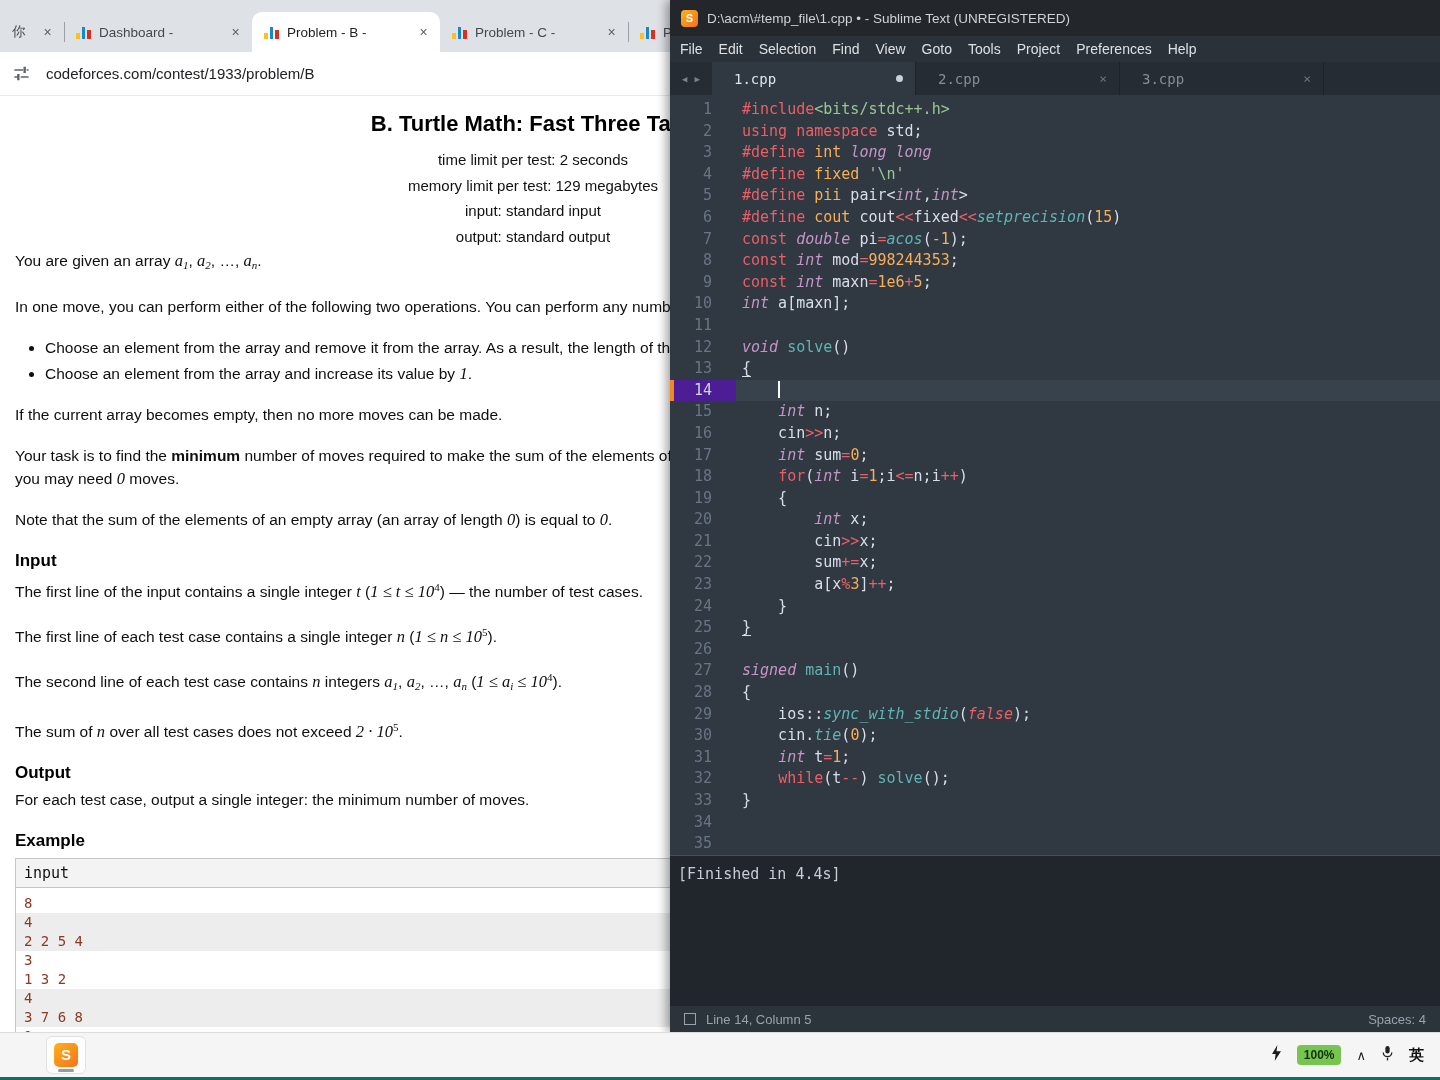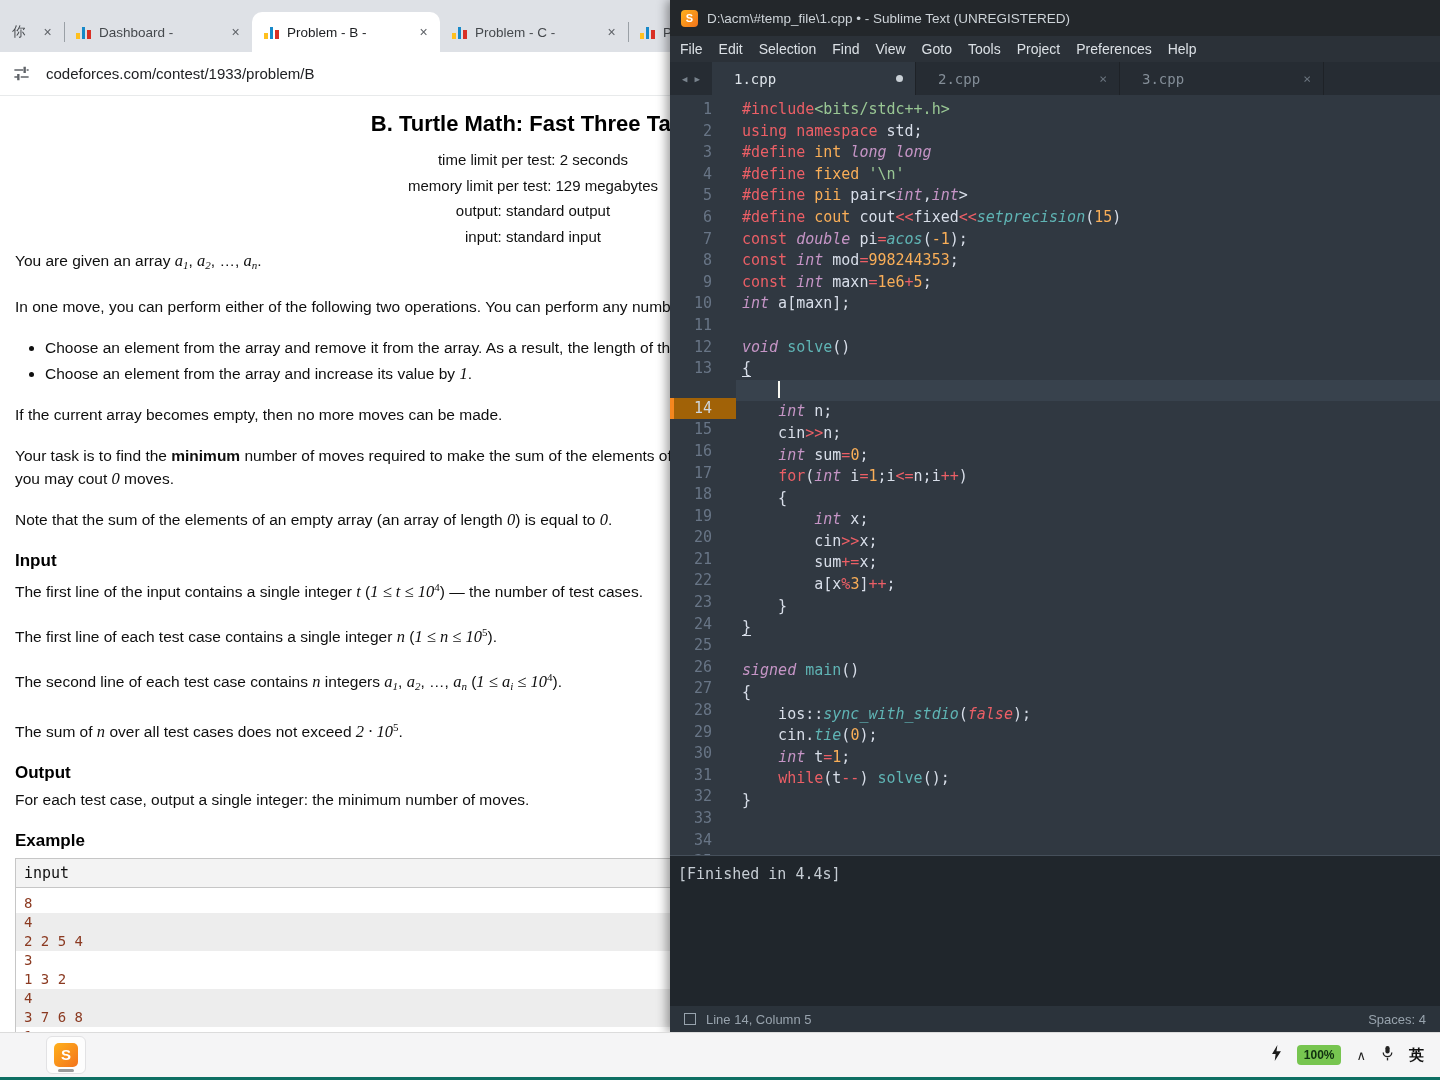"output: standard output" div.meta-line { order: before "input: standard input" -> after "input: standard input" }
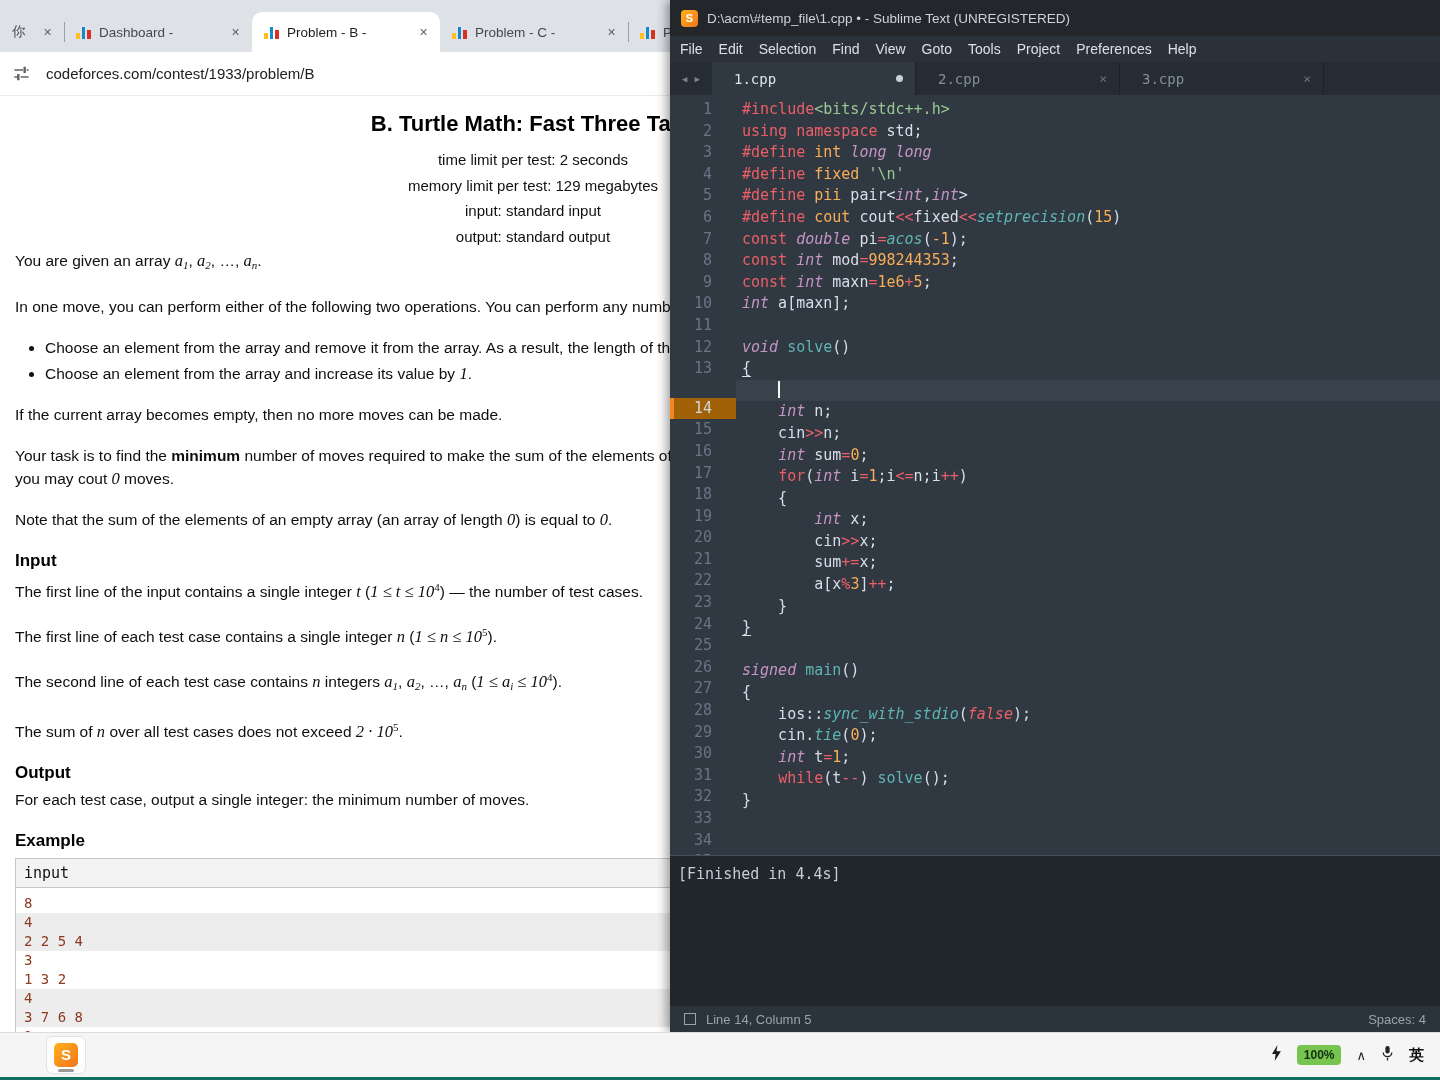"14" .gn.cur { background: #a16207 -> #4c1d95; margin-top: 18px -> none }
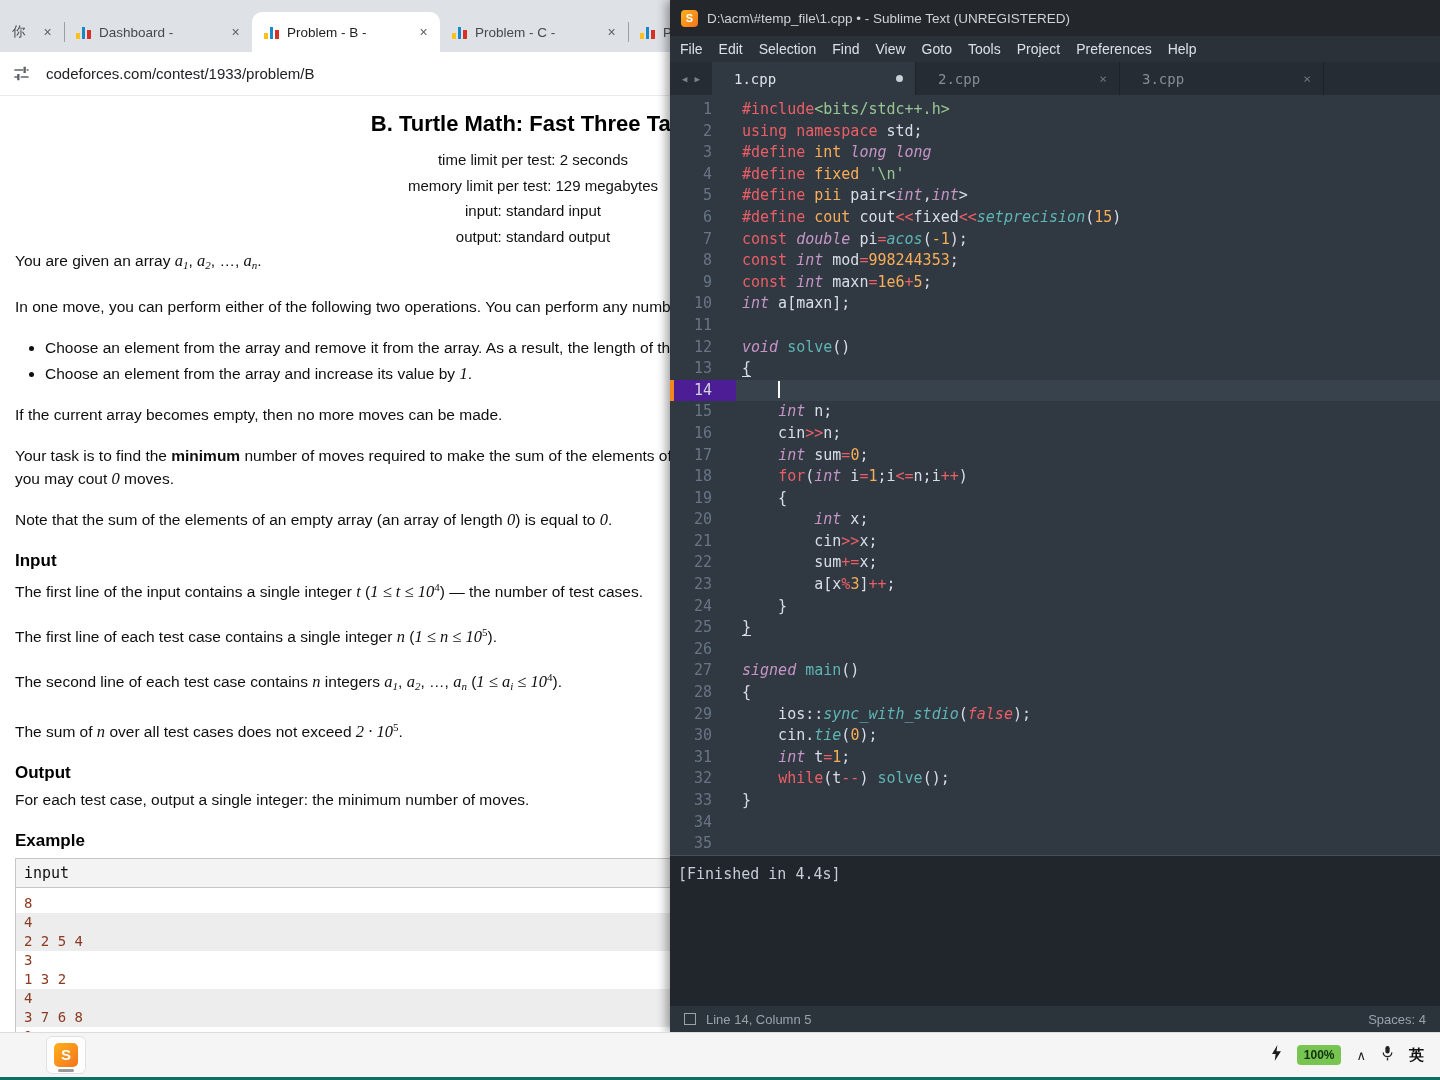"you may cout" span { text: cout -> need }
